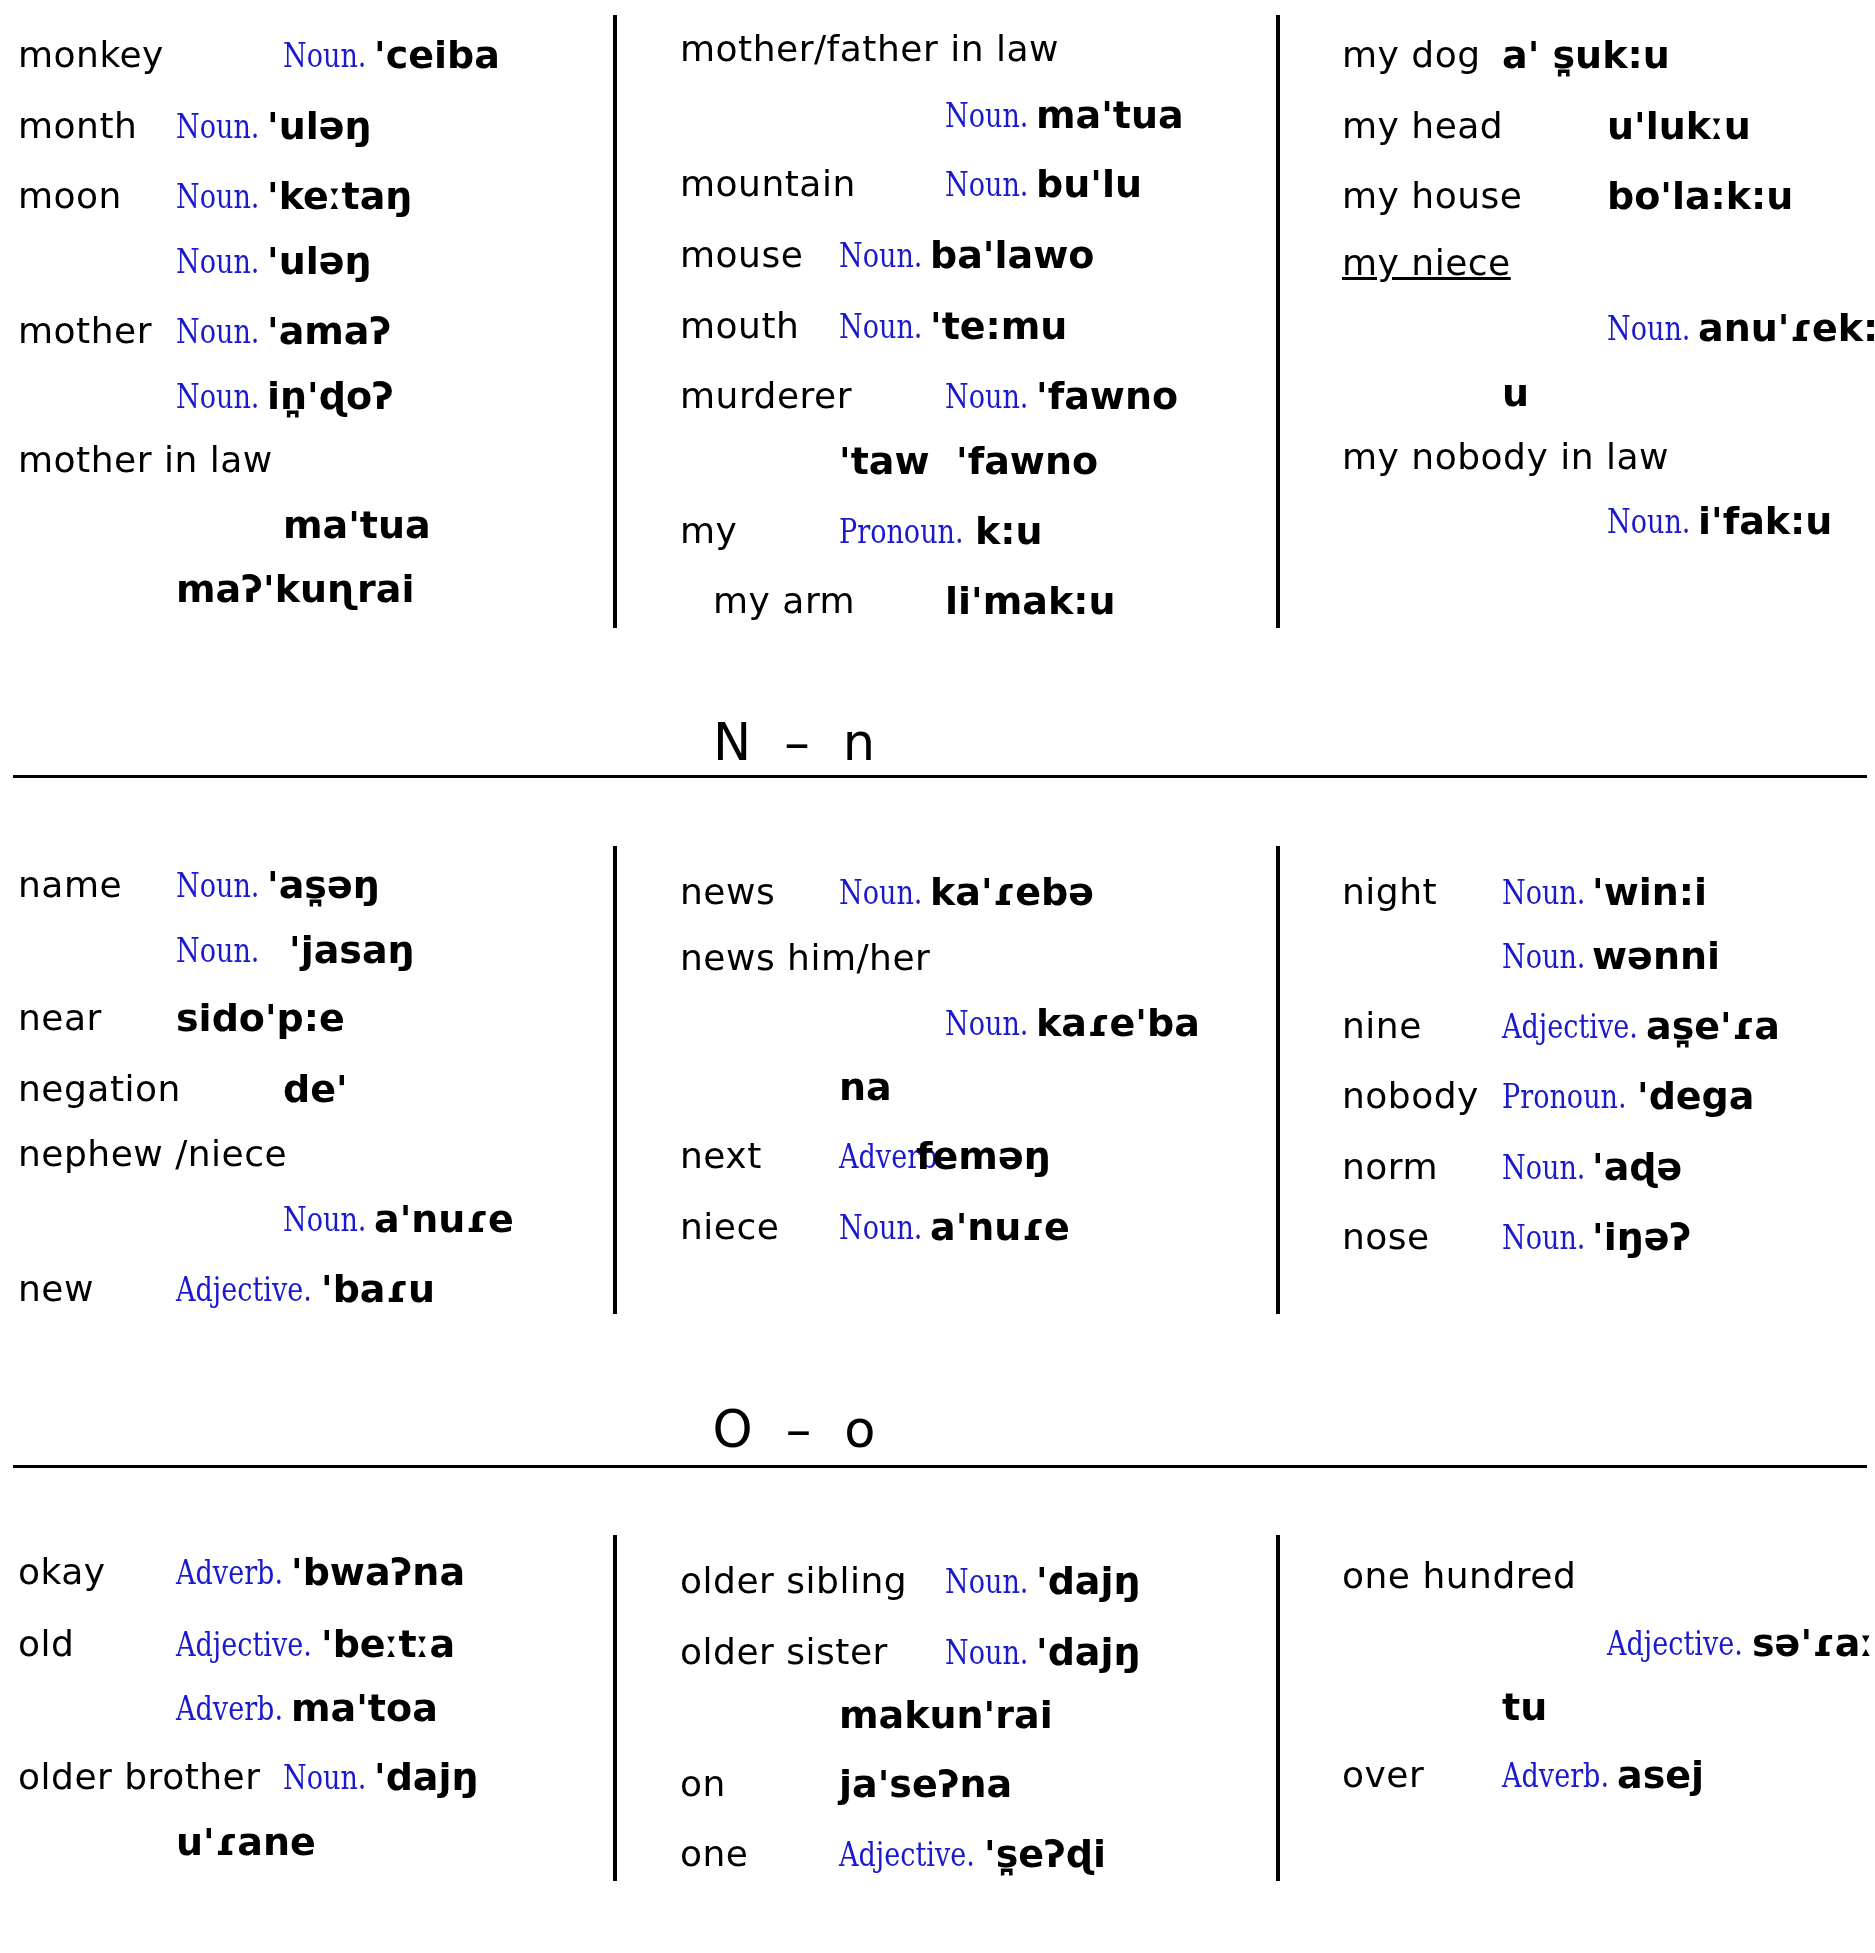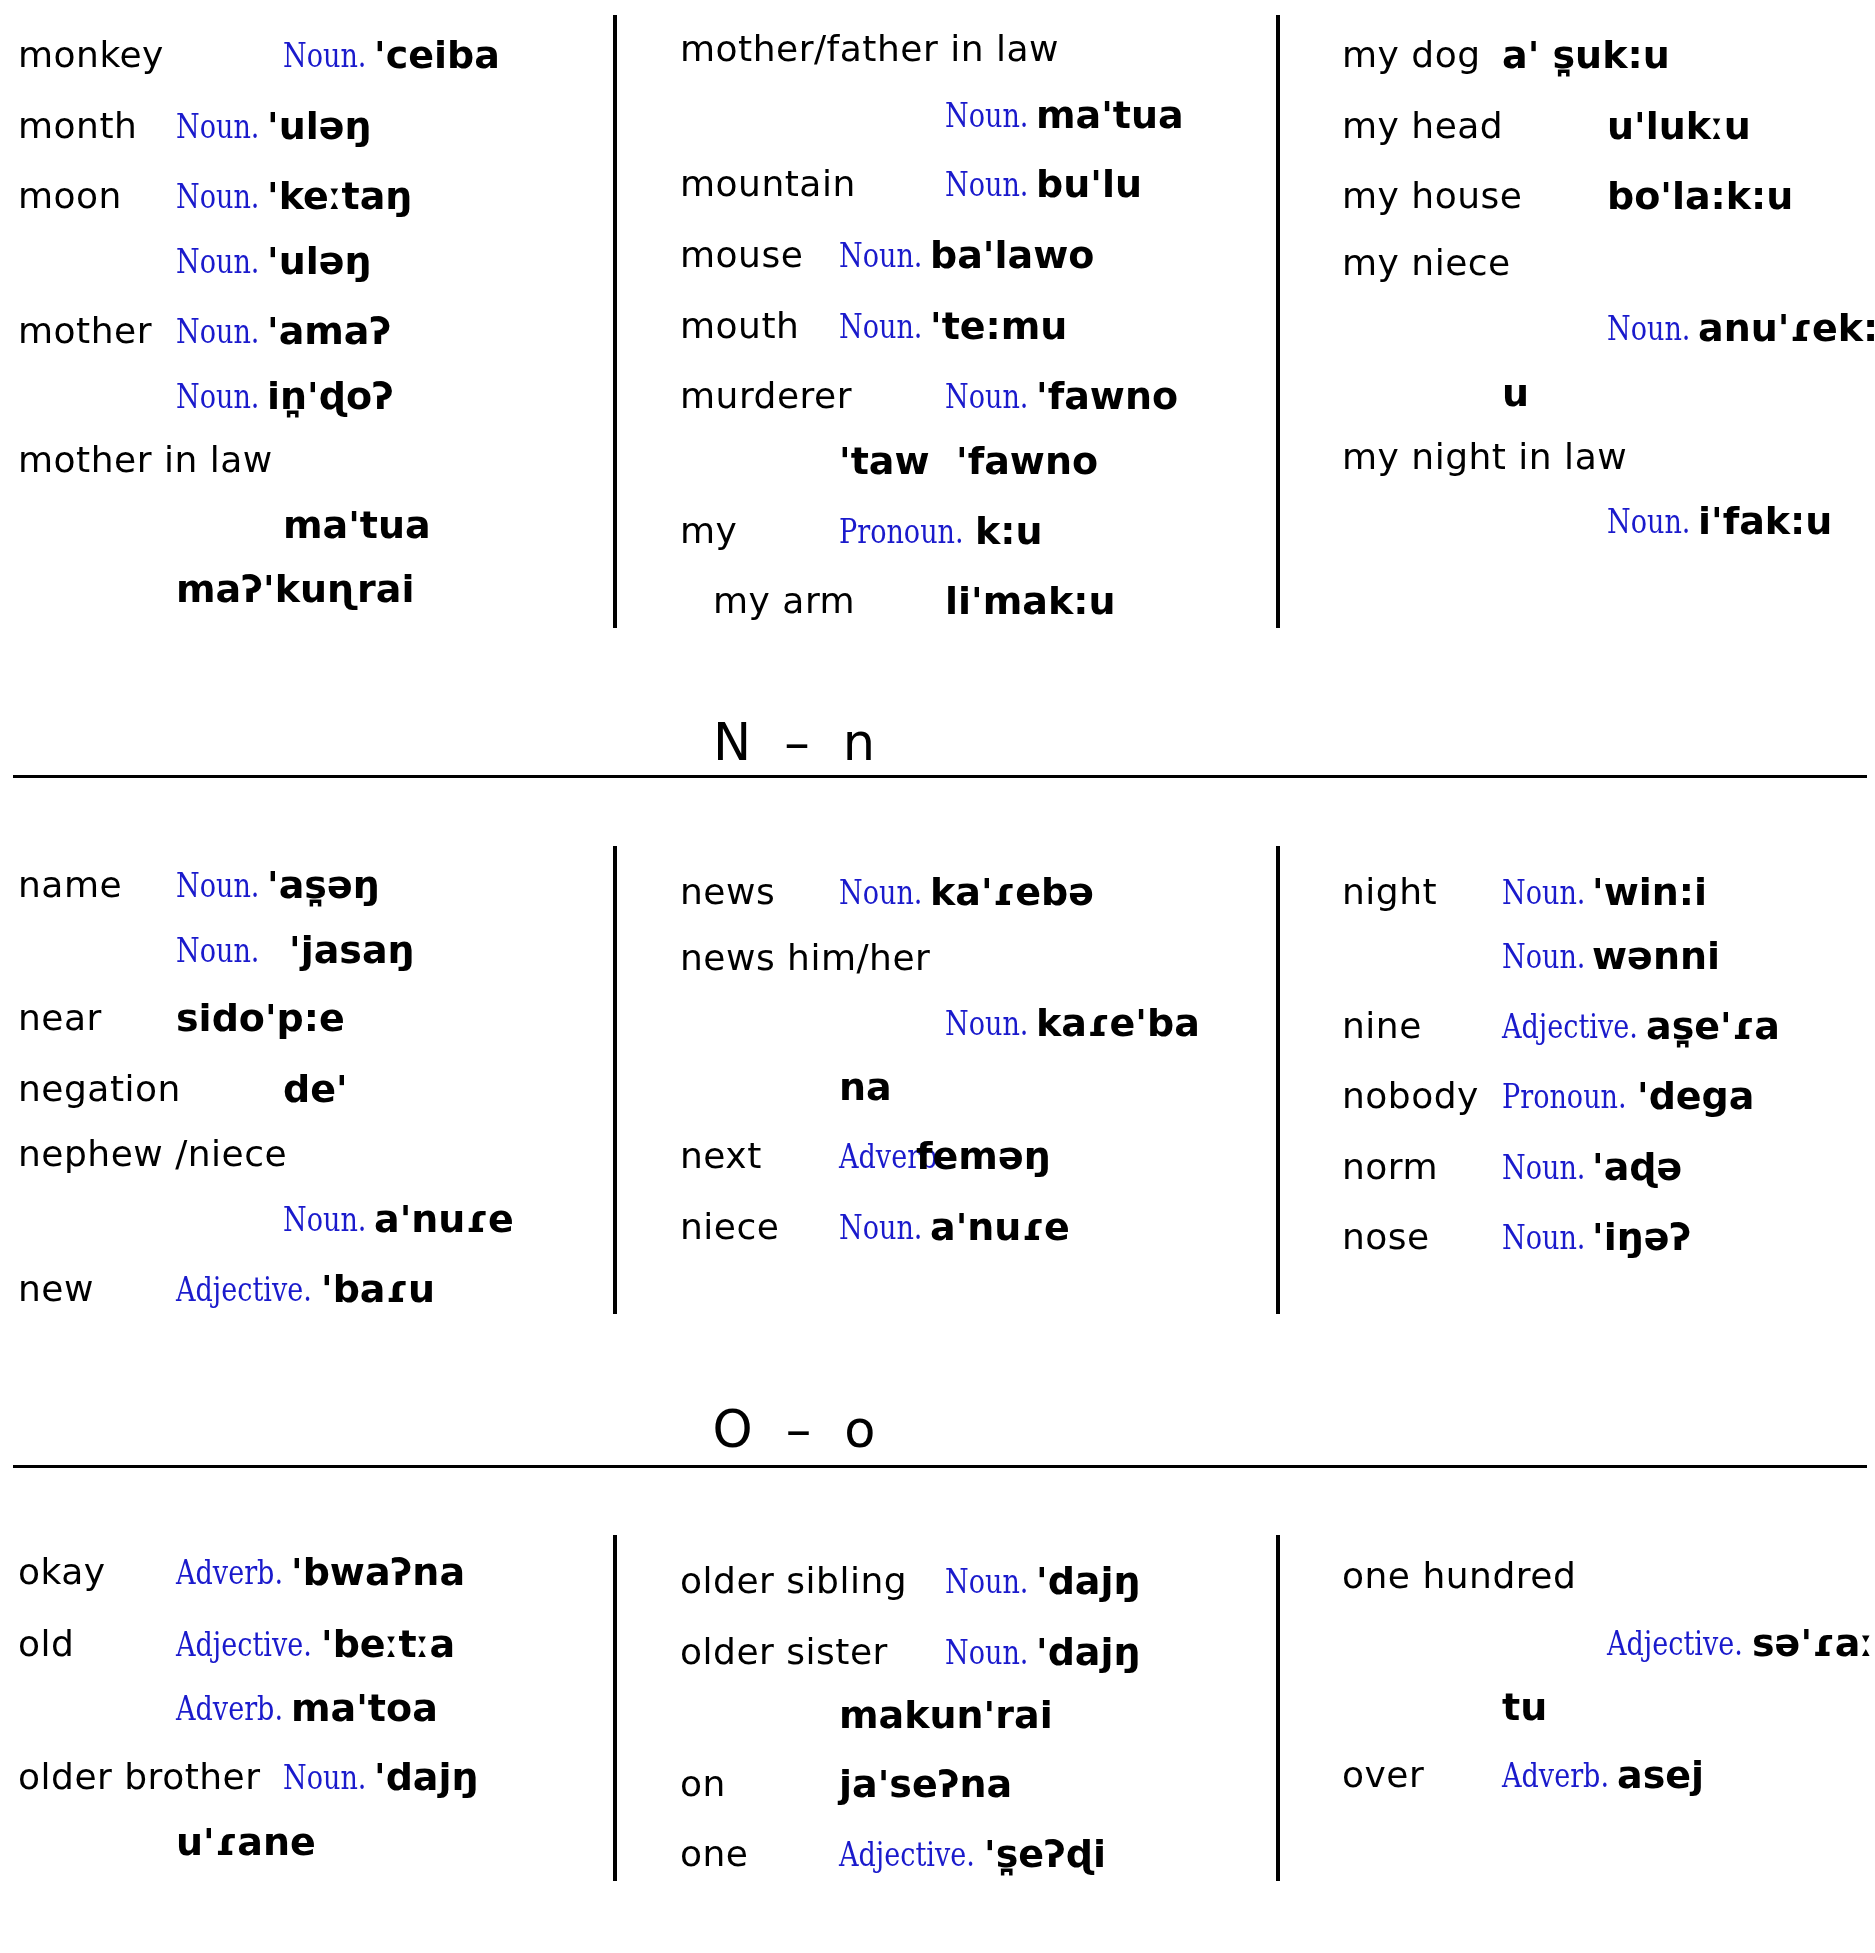"my niece" span.en { text-decoration: none -> underline }
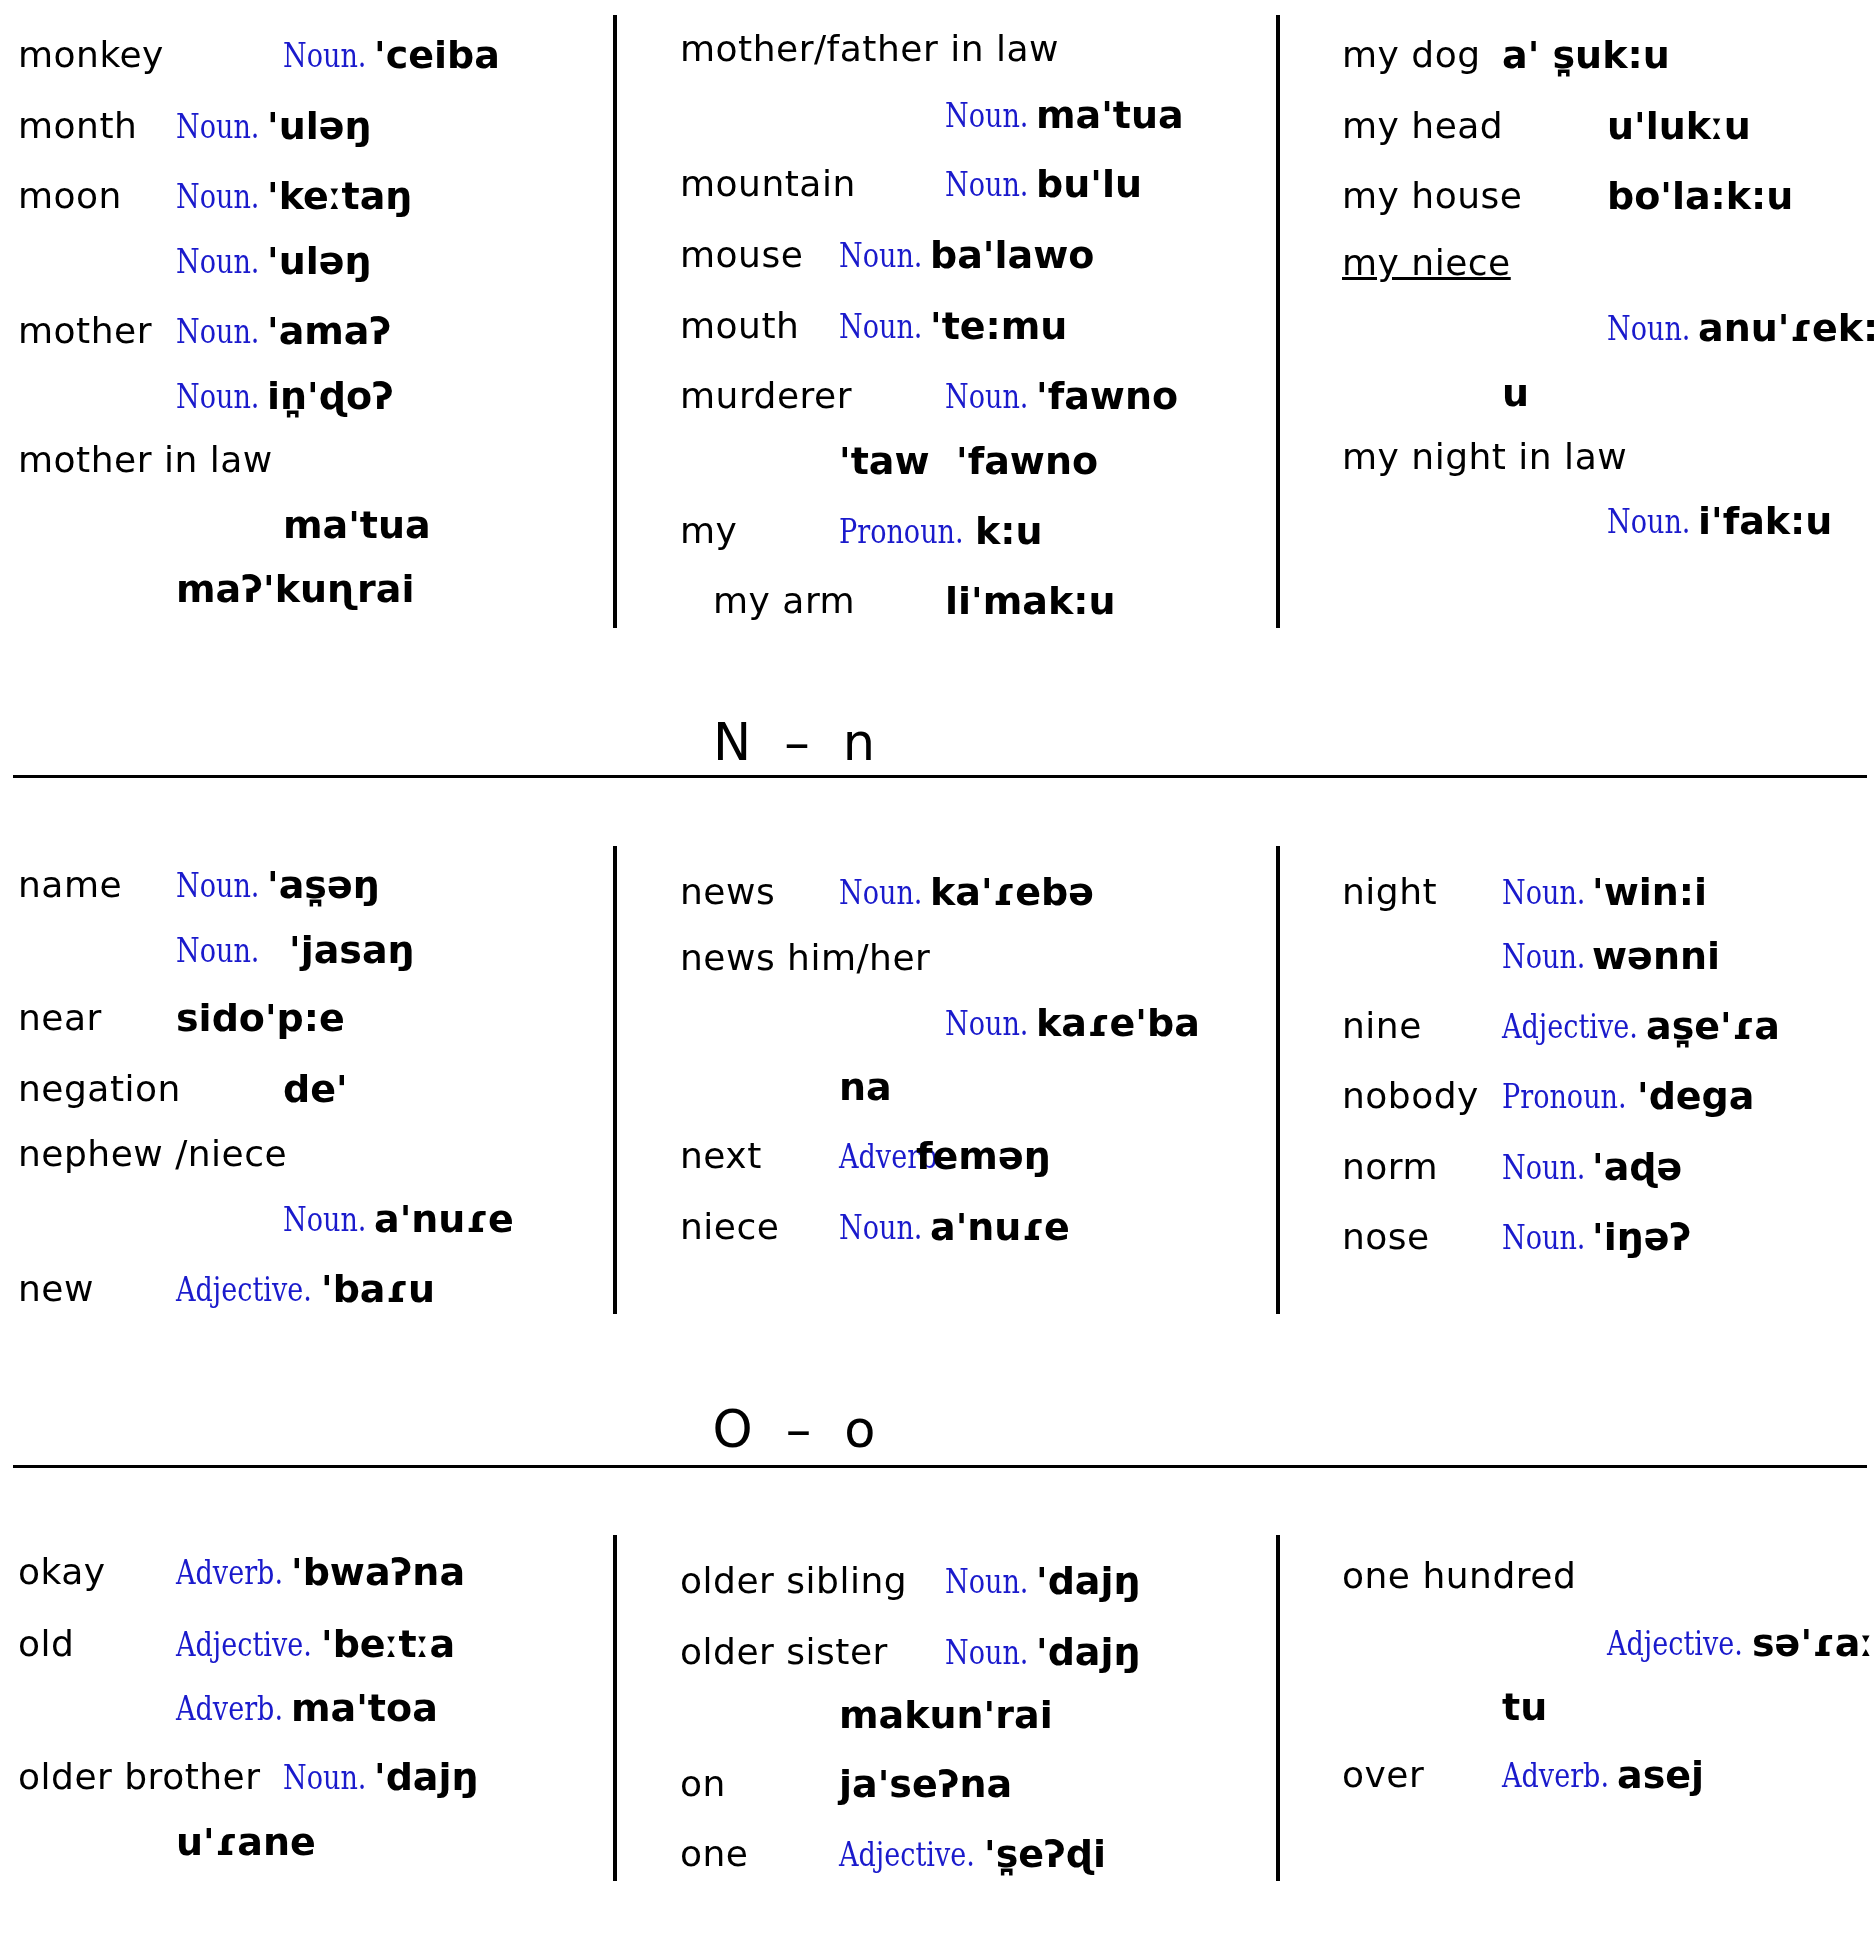"my night in law" span.en { text: night -> nobody }
